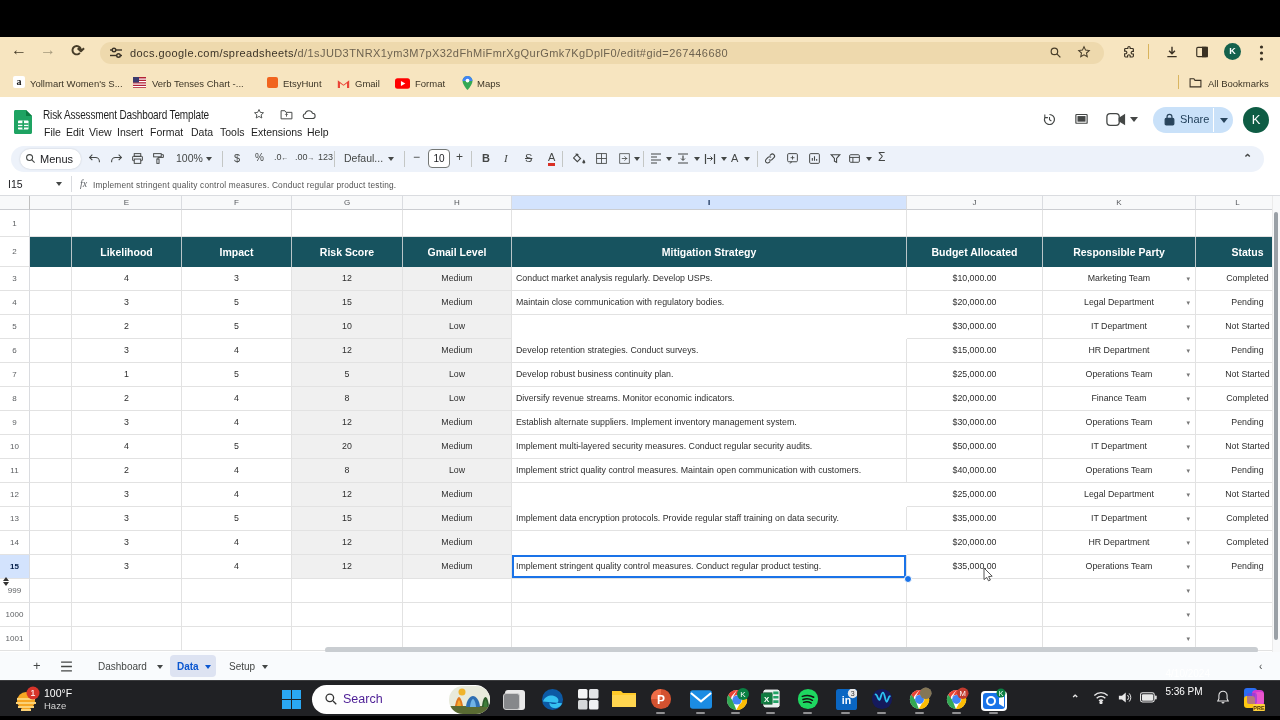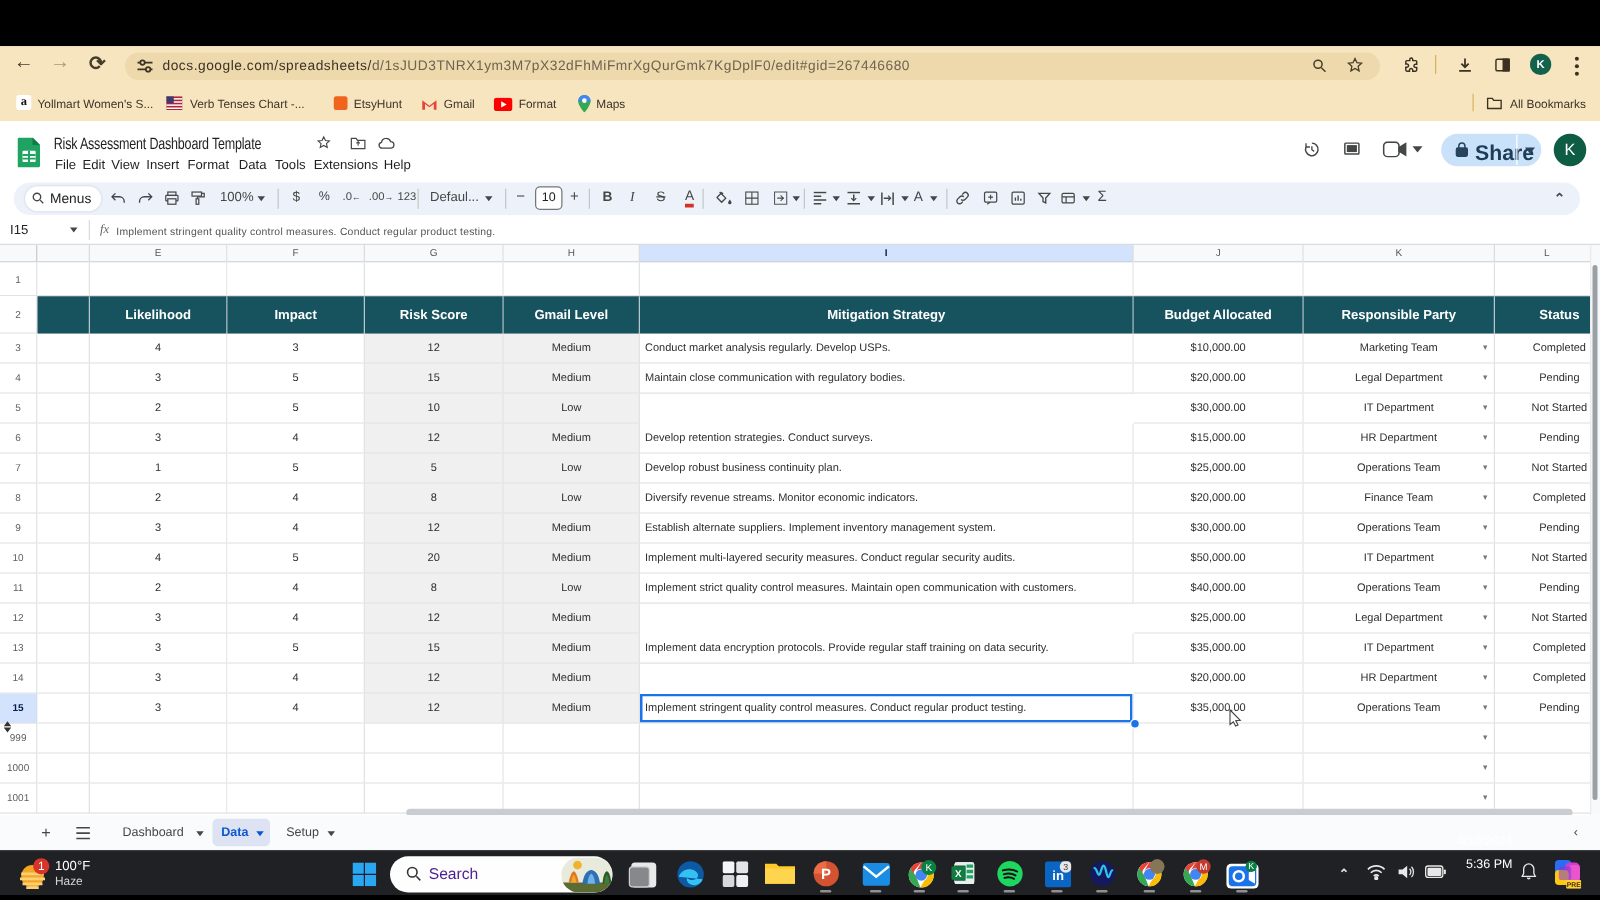"Share" div.abs { font-size: 17px -> 11px; font-weight: bold -> normal }
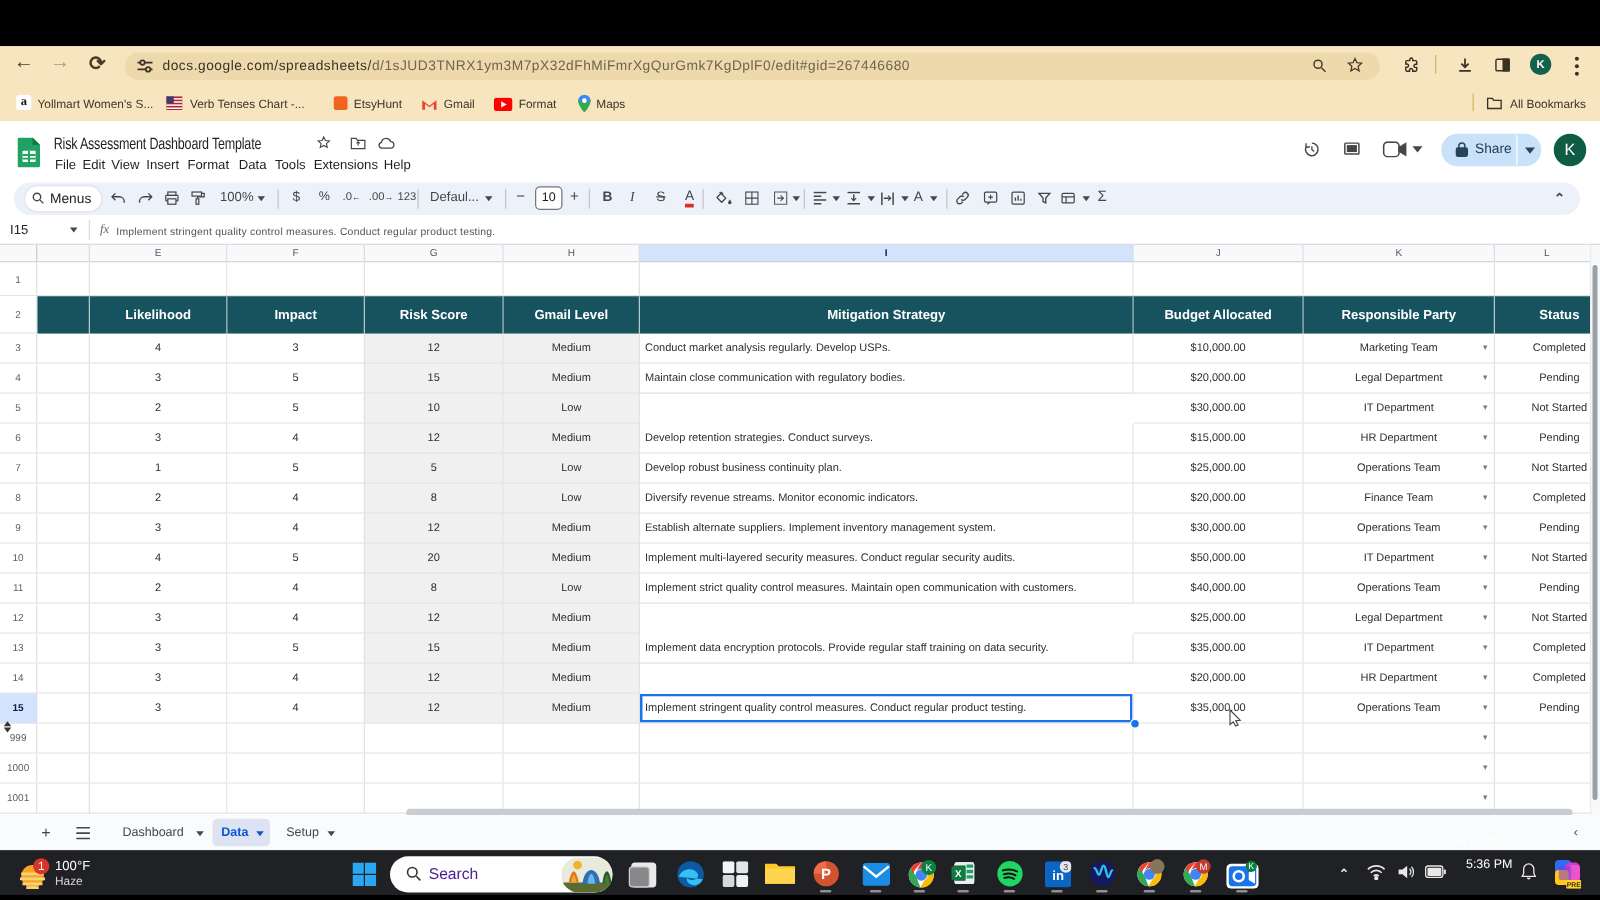"5:36 PM" div.tray { text-align: right -> center }
